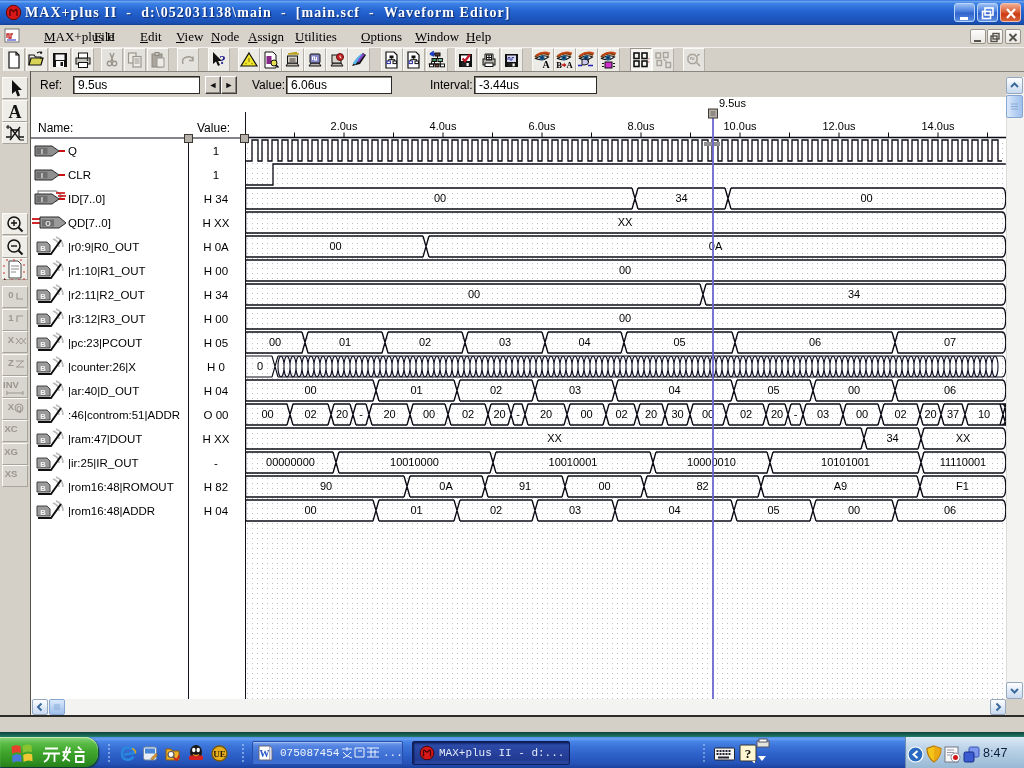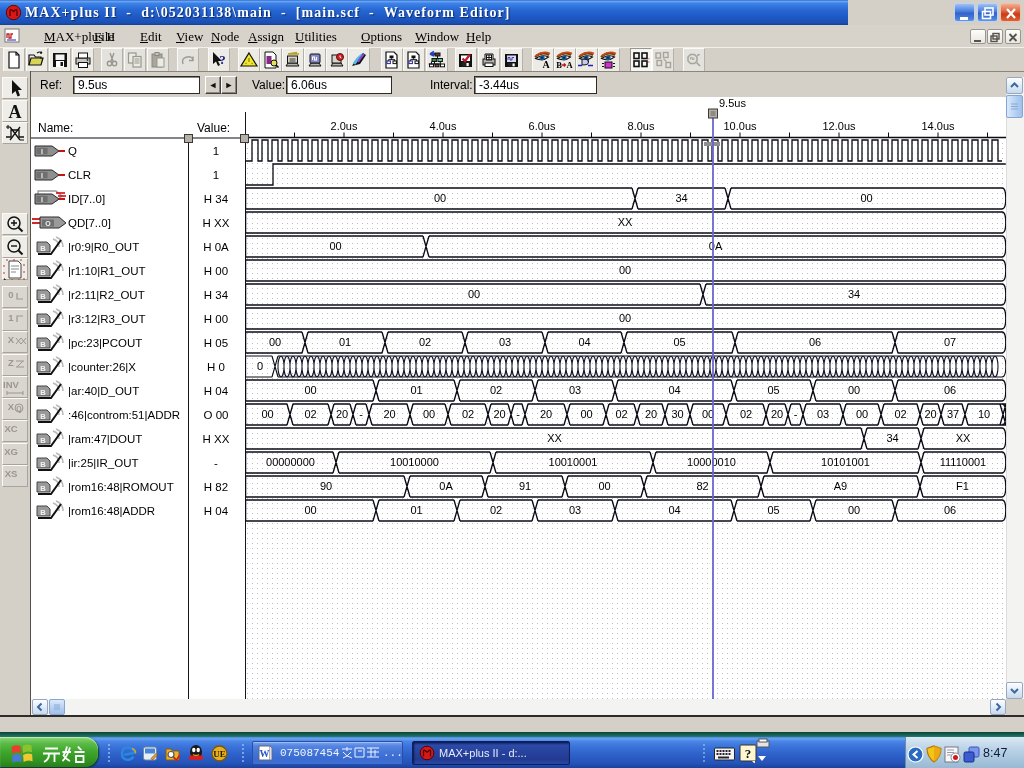"MAX+plus II - d:\052031138\main -" #title { width: 848px -> 1024px }
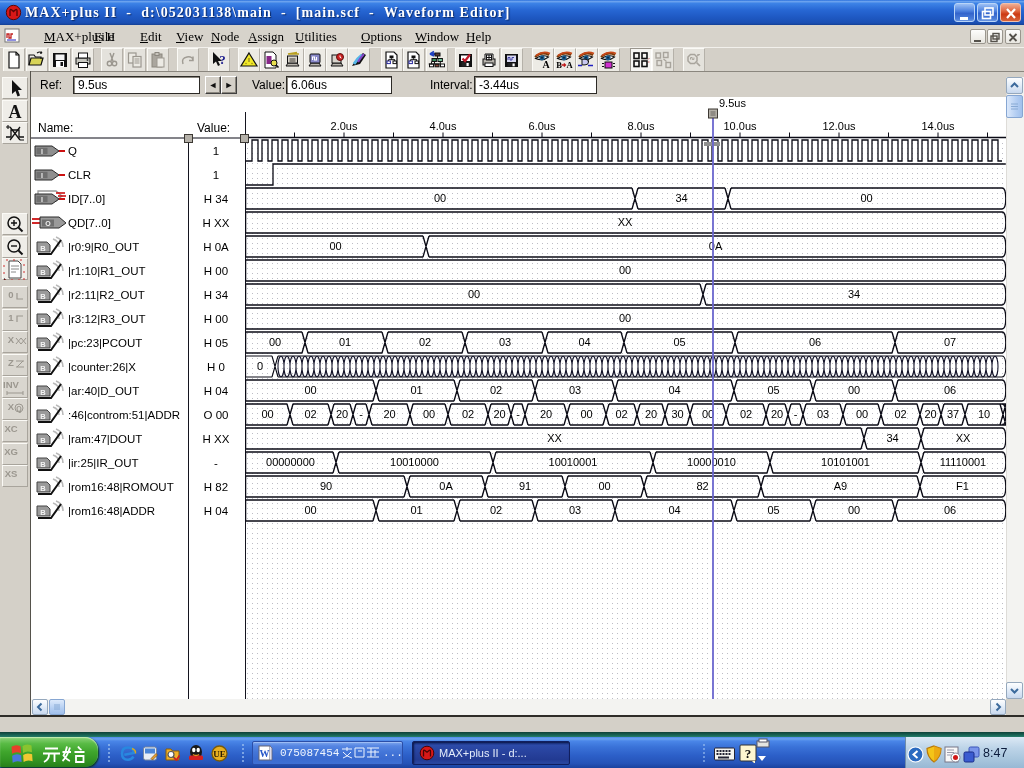"MAX+plus II - d:..." div.abs { font-family: Liberation Sans, sans-serif -> Liberation Mono, monospace }
